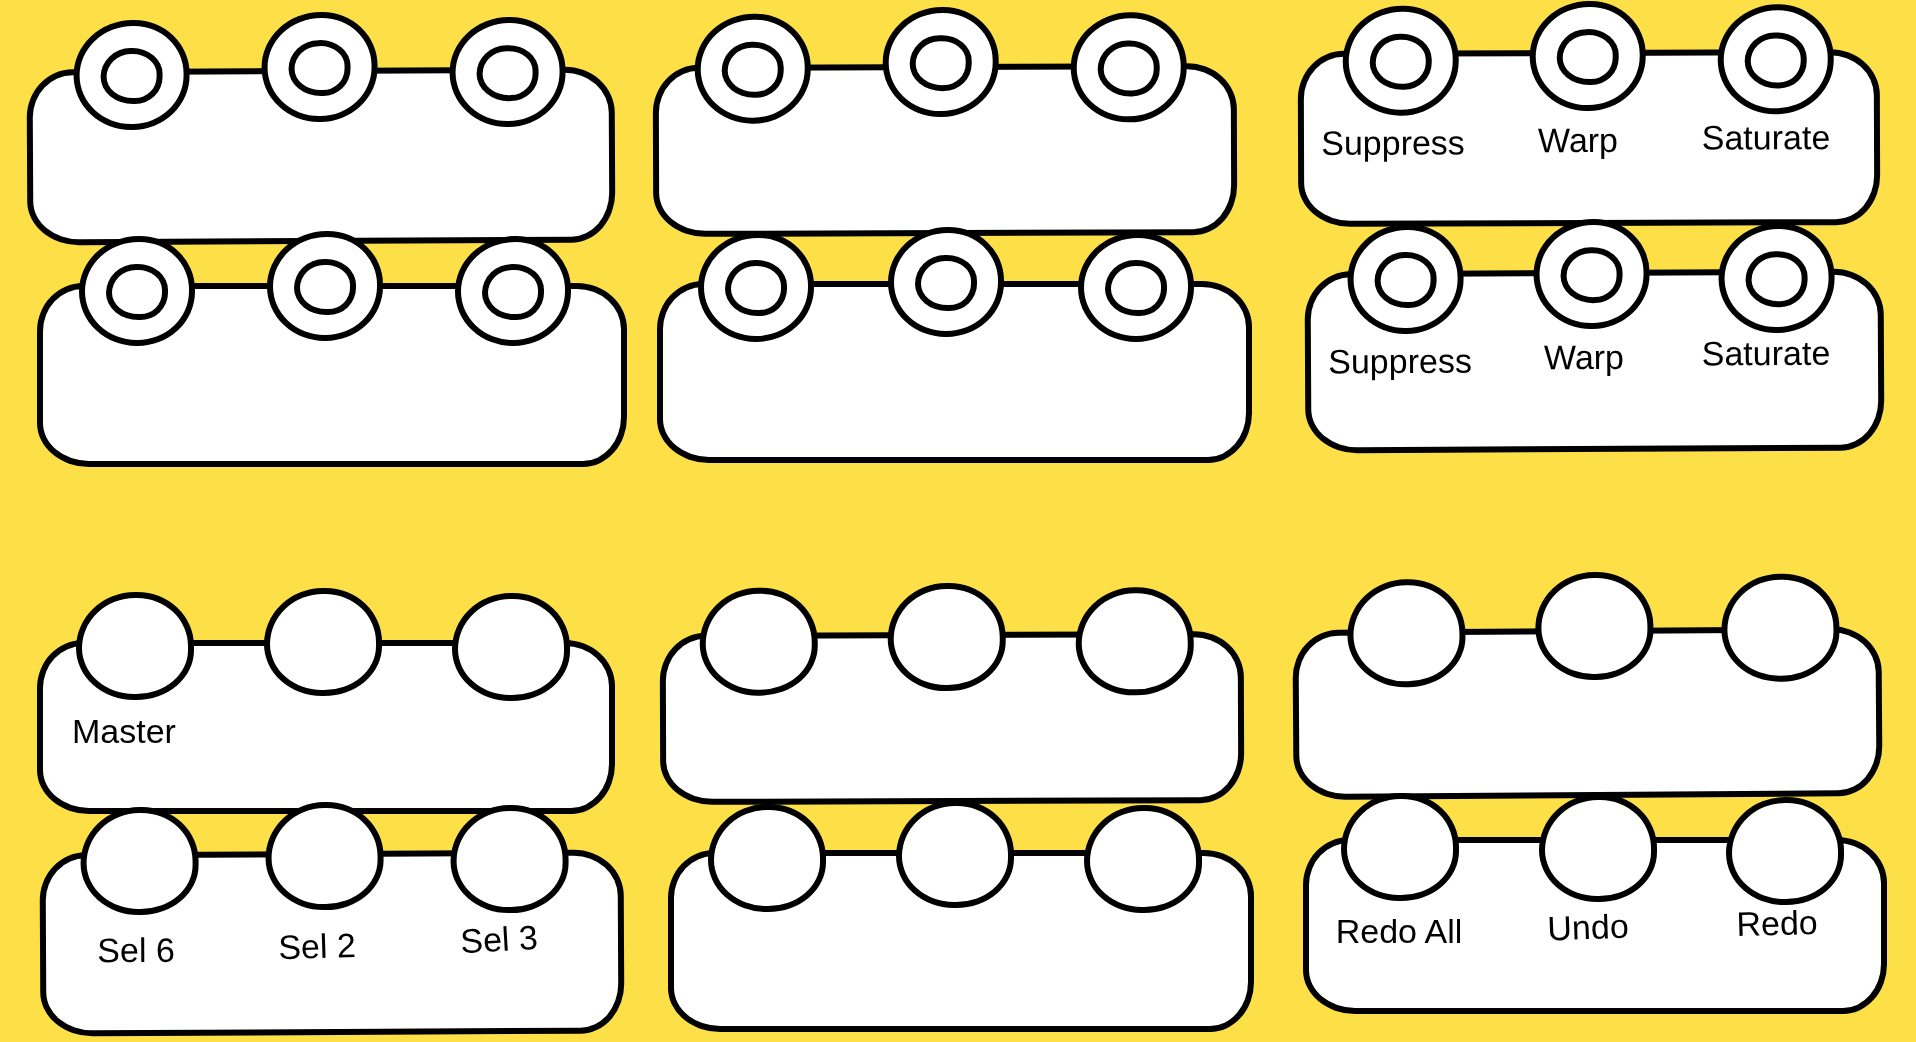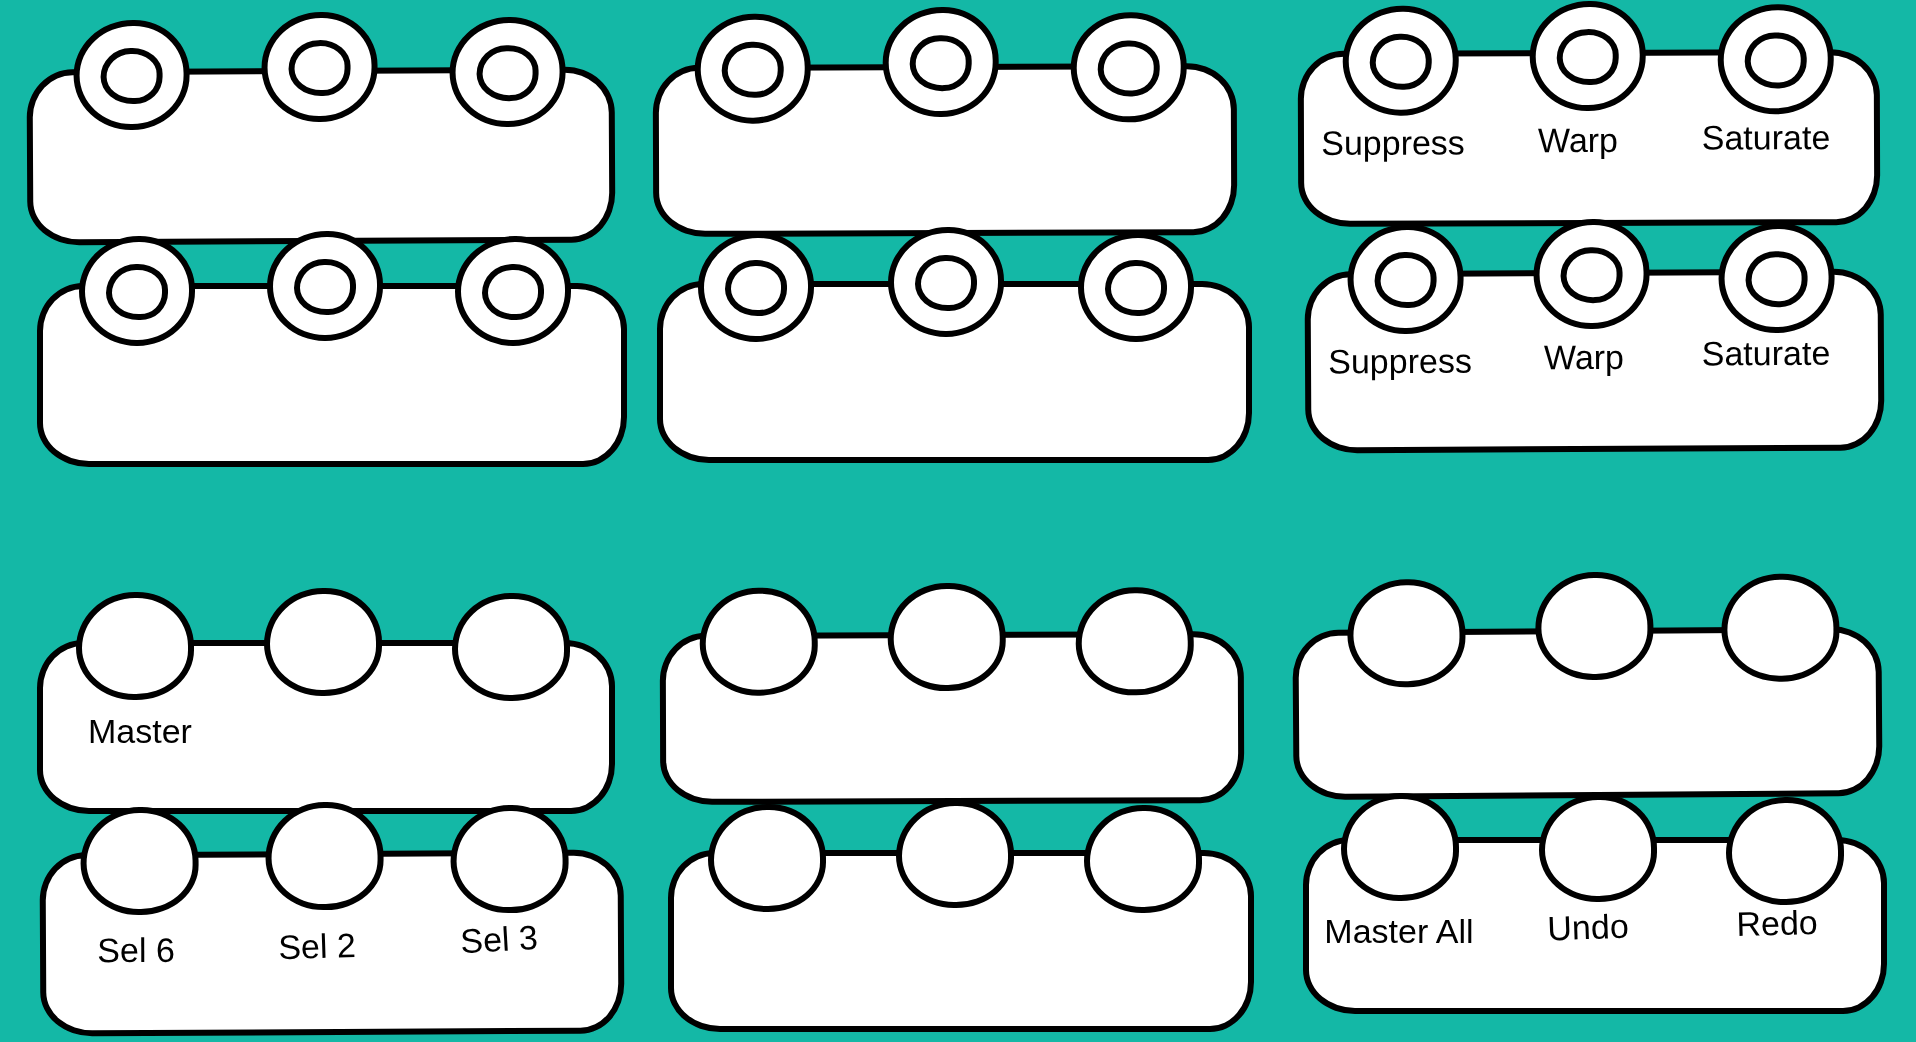"Suppress" .stage { background: #14b8a6 -> #fde047 }
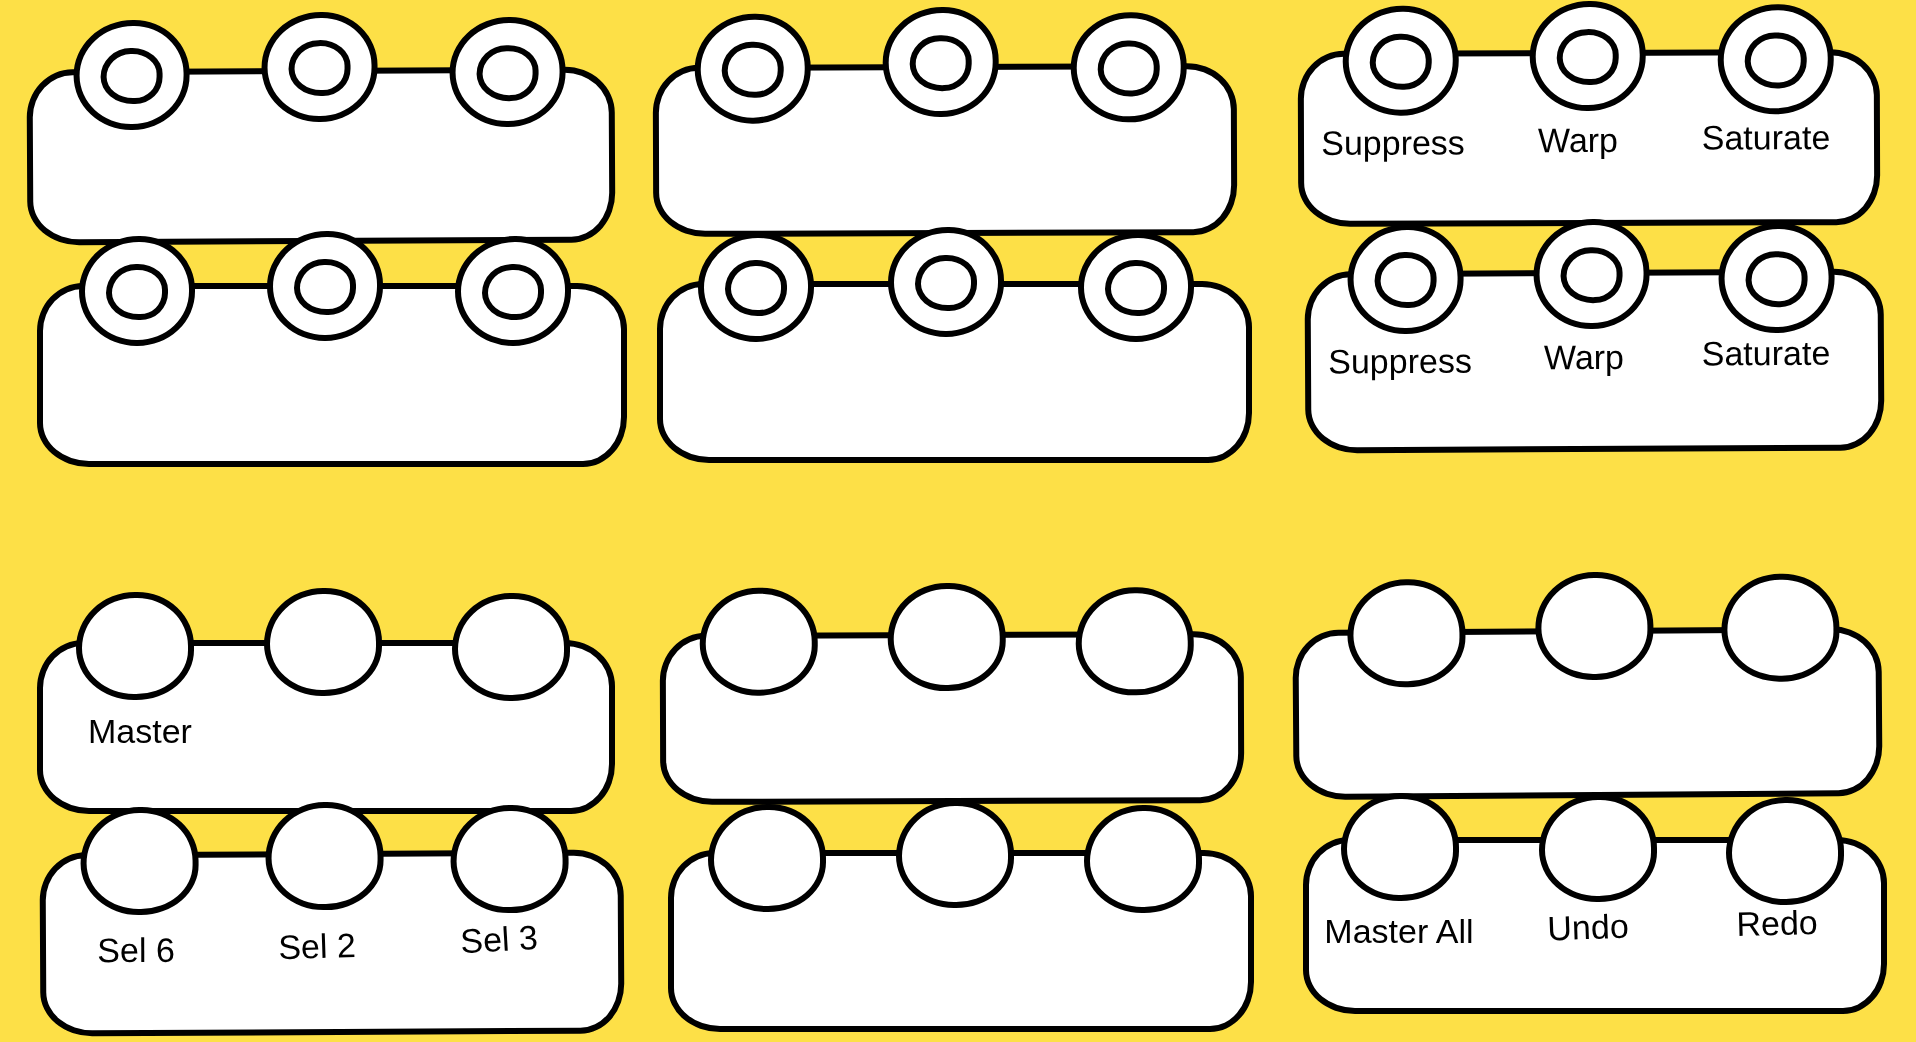"Master" div.lbl-left { margin-left: 16px -> none }
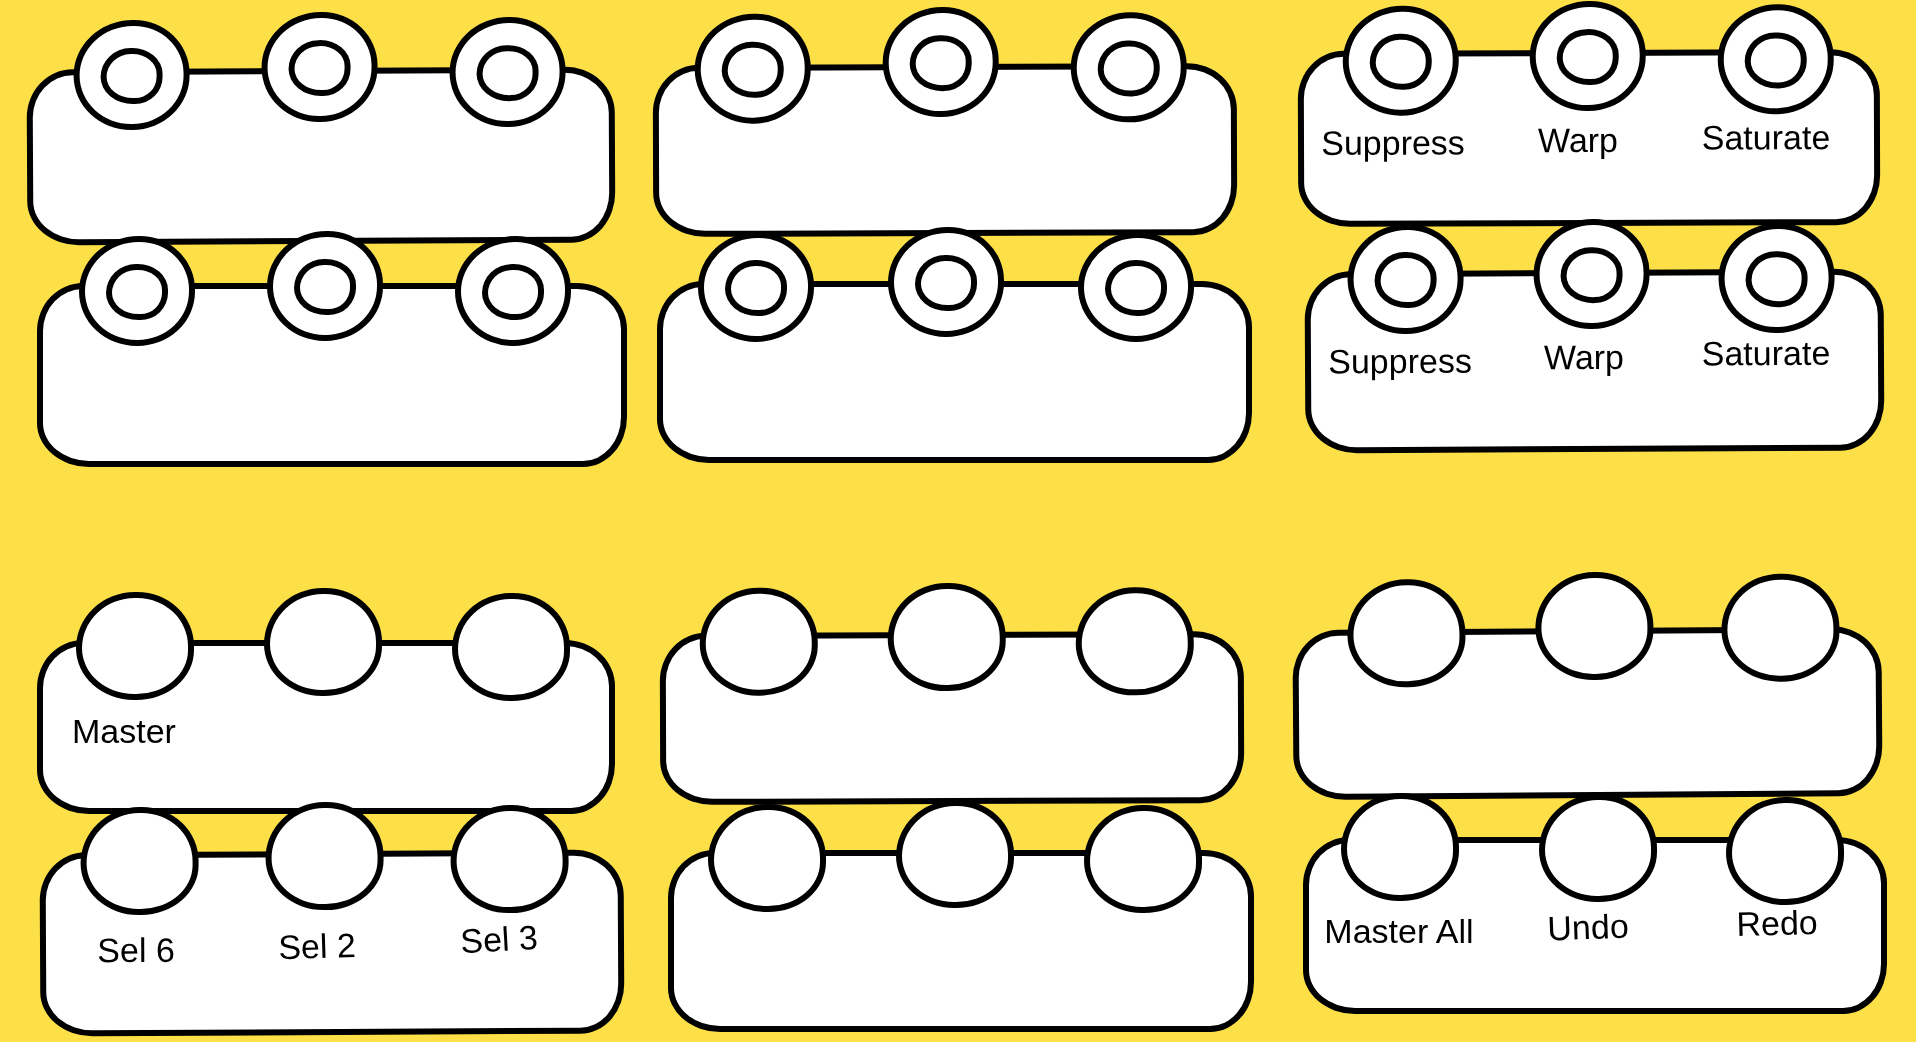"Master All" div.lbl { text: Master -> Redo }
